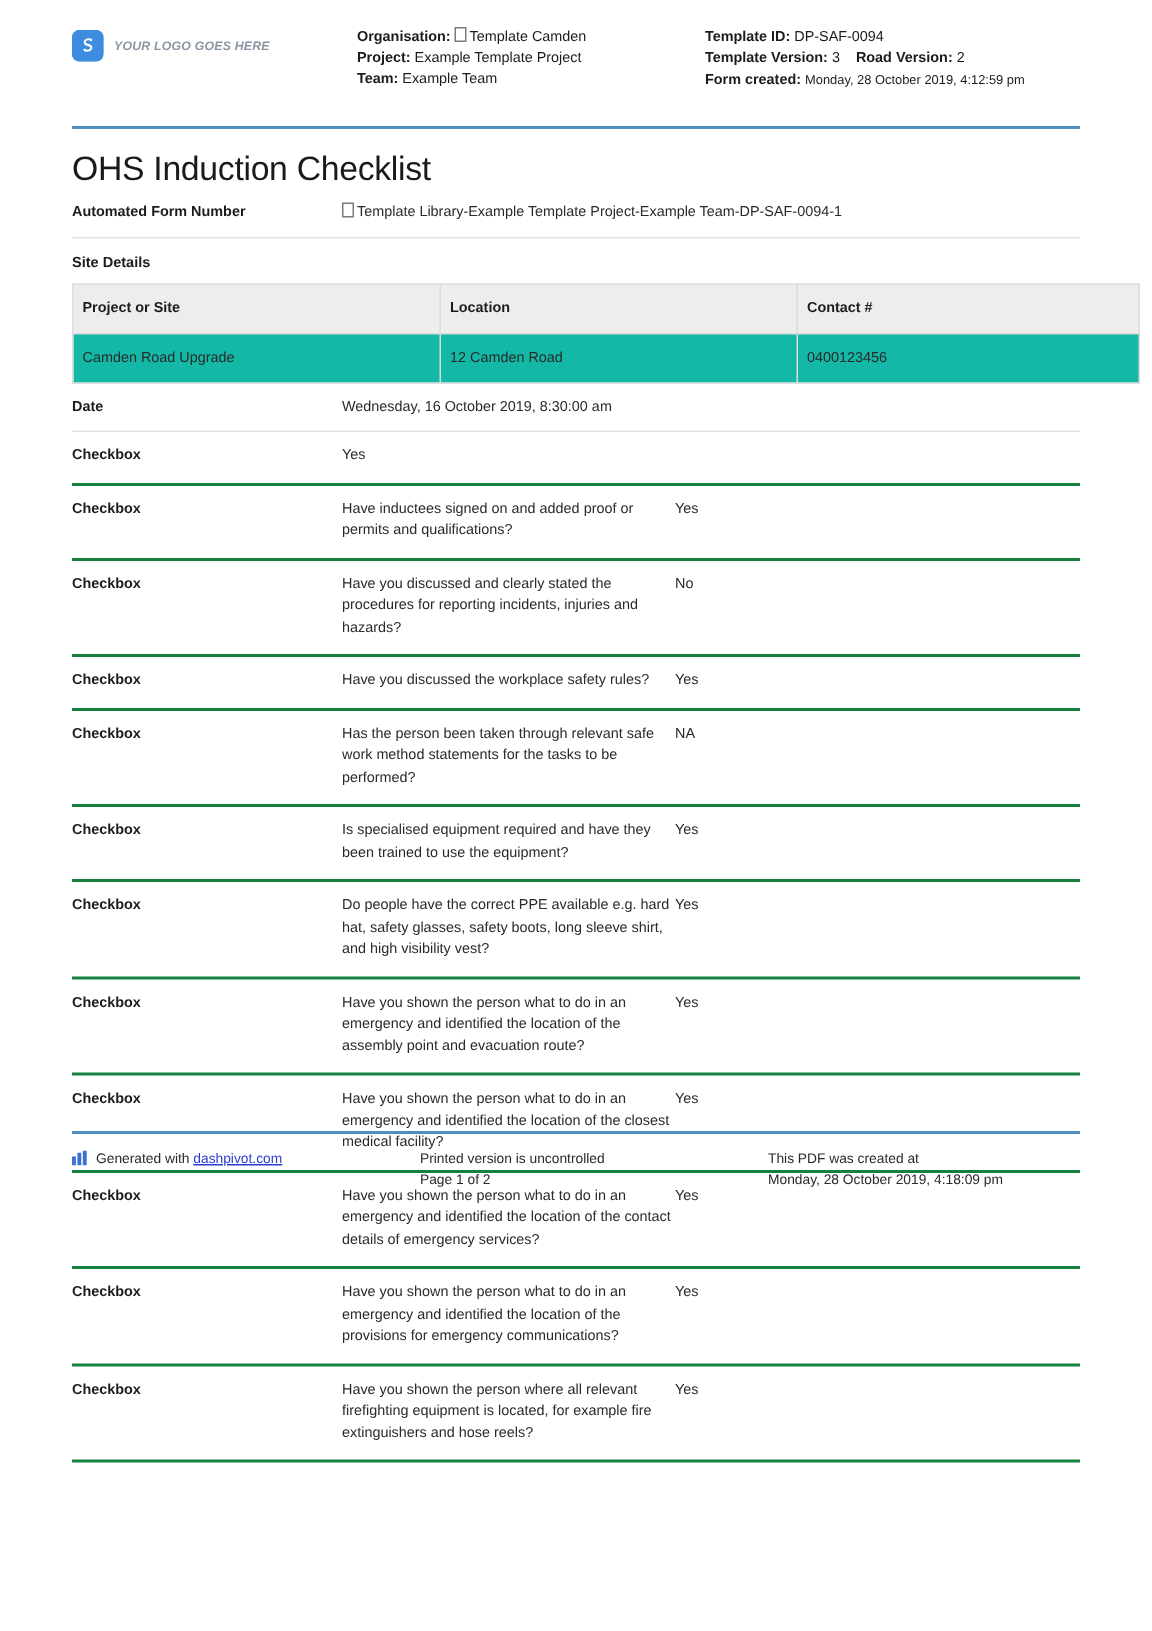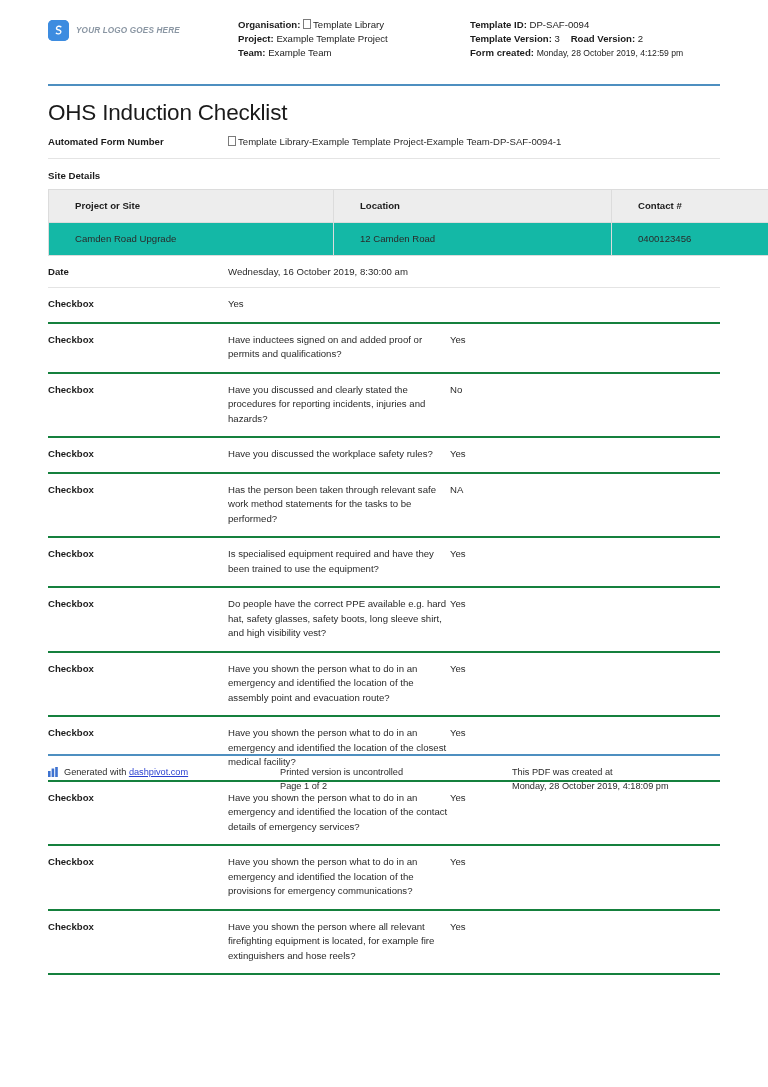"Template Library" span { text: Library -> Camden }
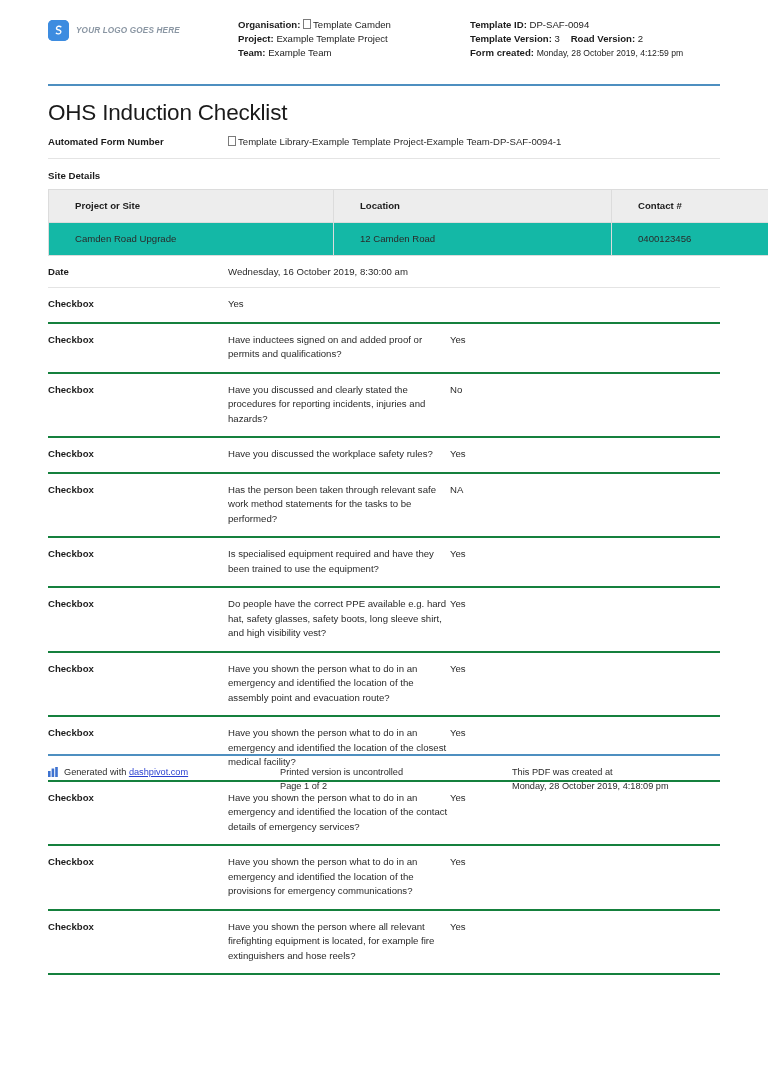"Project or Site" .site-table th, .site-table td { padding: 8px 26px -> 8px 6px }
